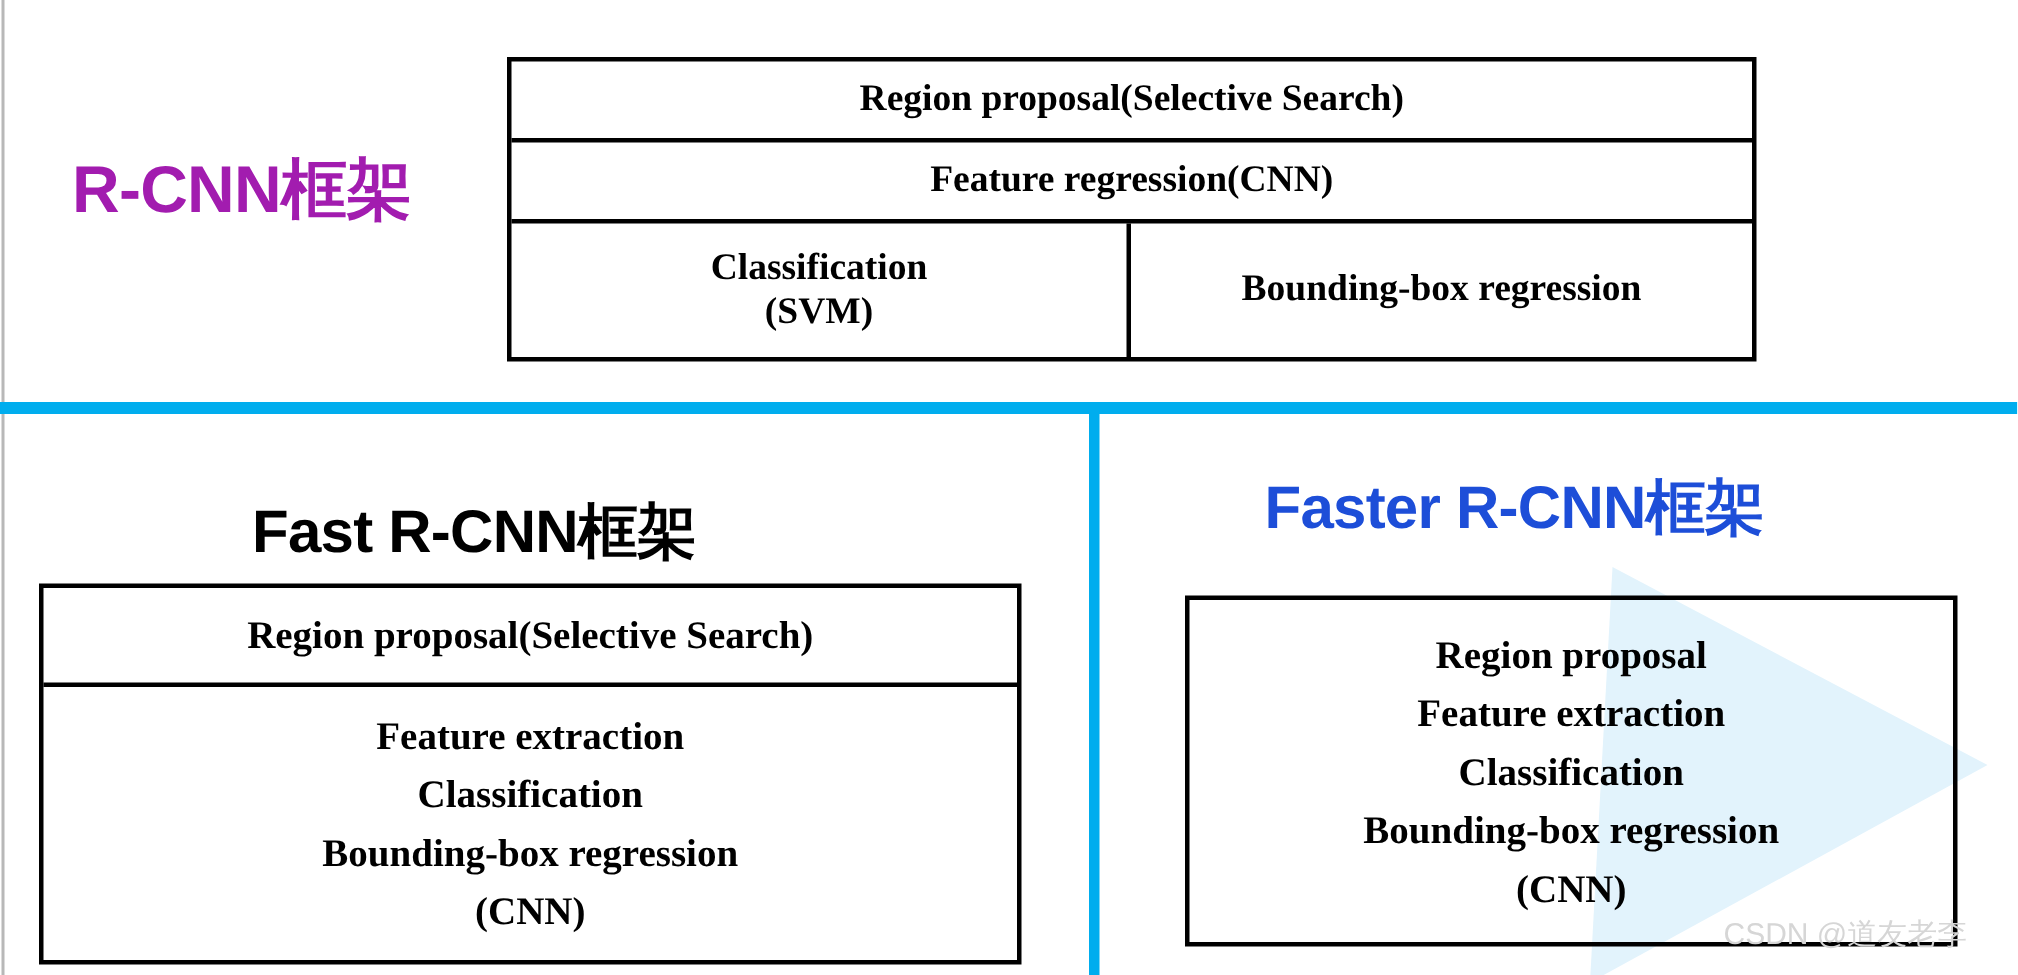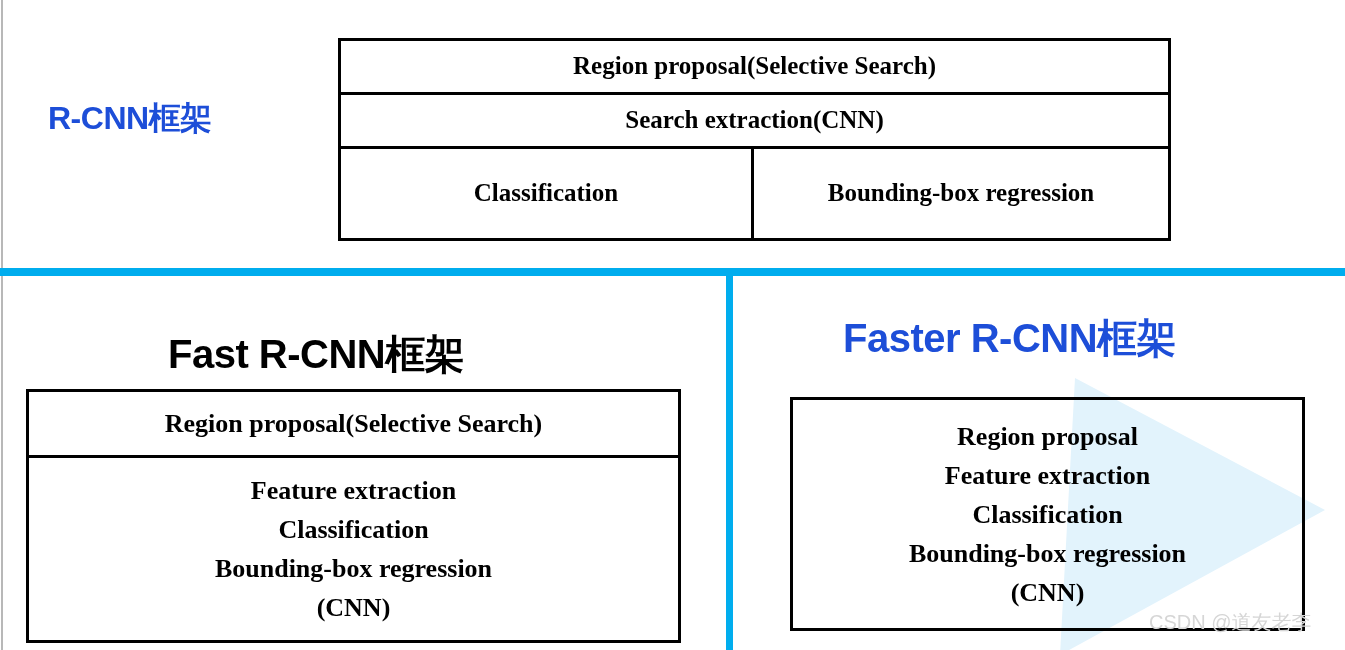"R-CNN框架" .rcnn-title { color: #1d4ed8 -> #a21caf; font-size: 32px -> 44px }
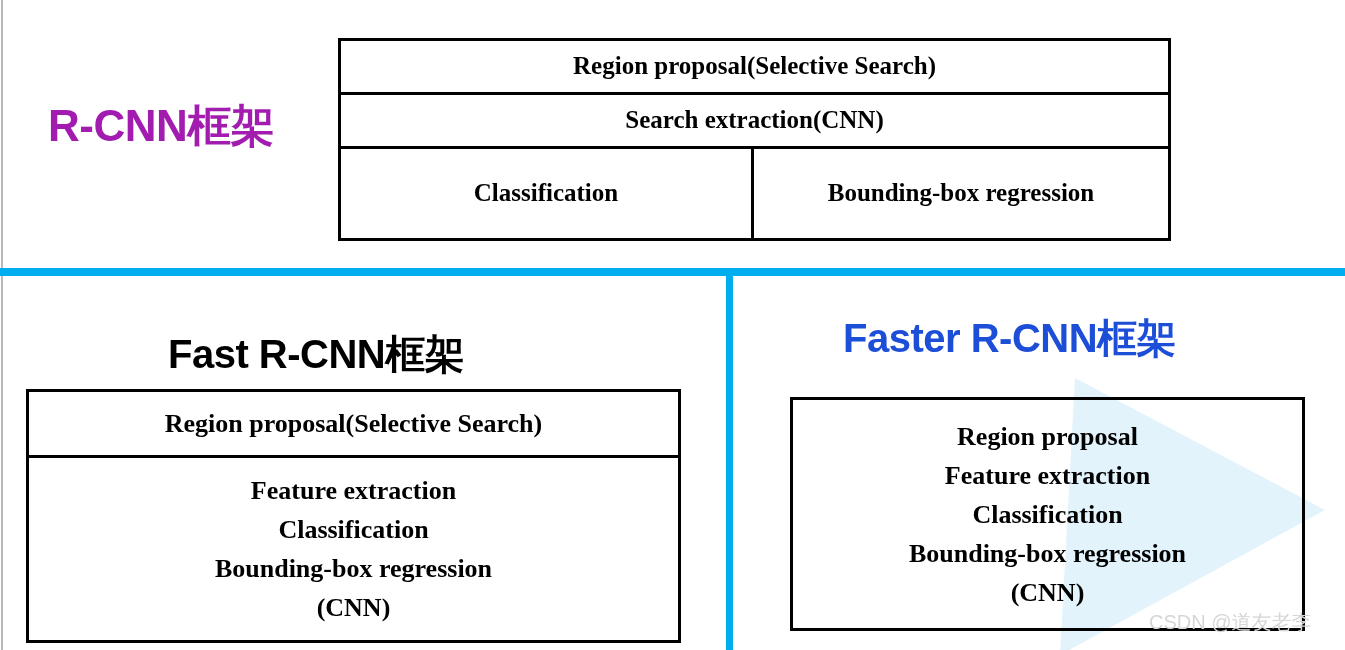"Search extraction(CNN)" div.rcnn-cell { text: Search extraction -> Feature regression }
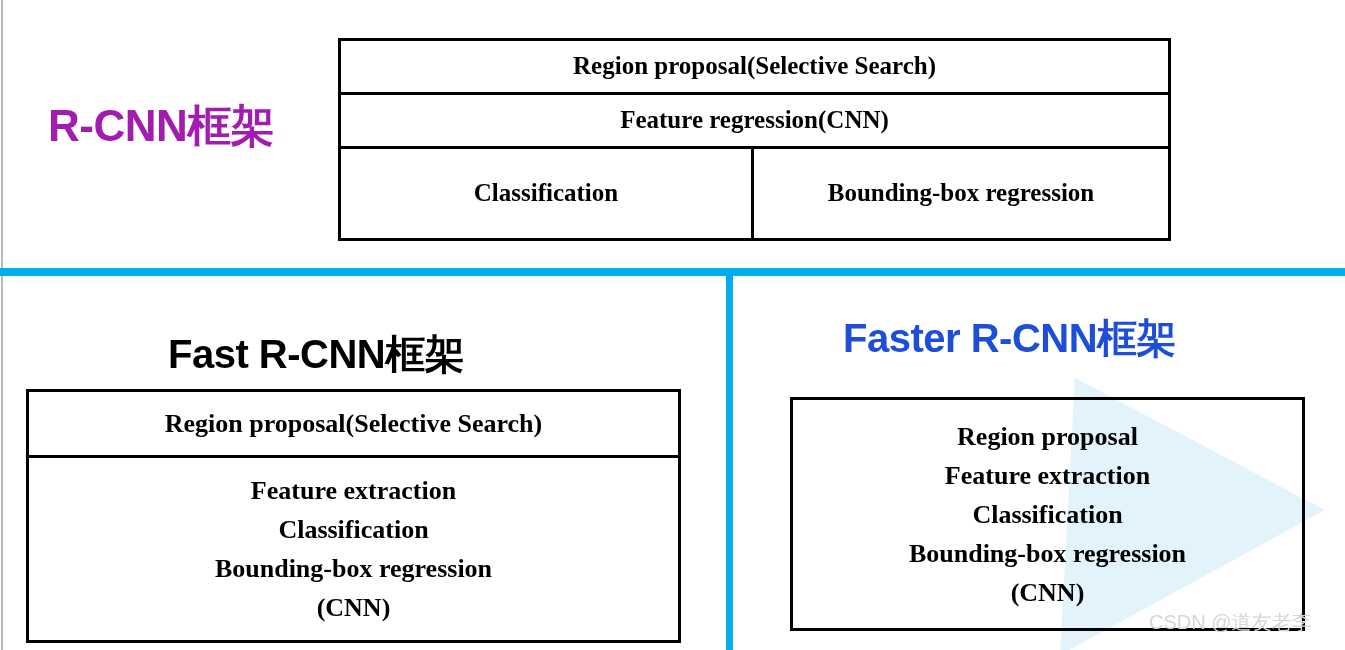"(SVM)" div { html: none -> <div>(SVM)</div> }
